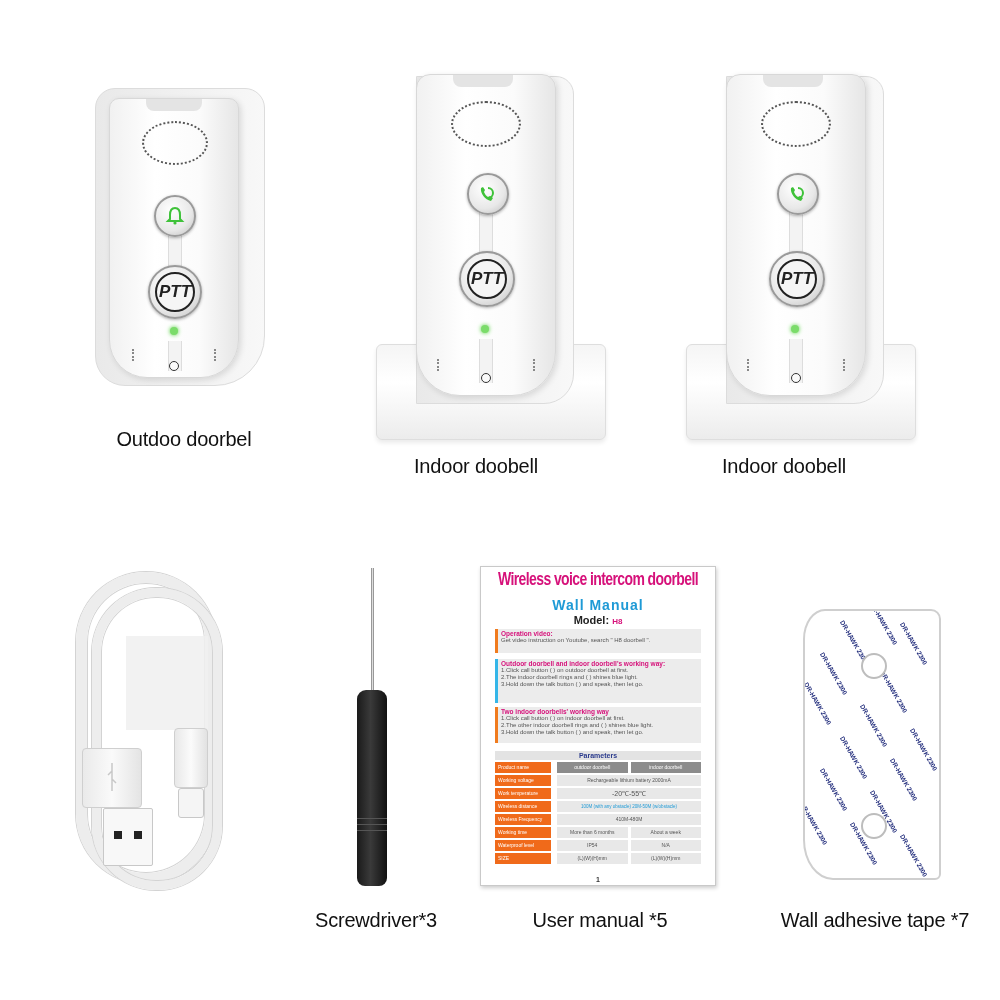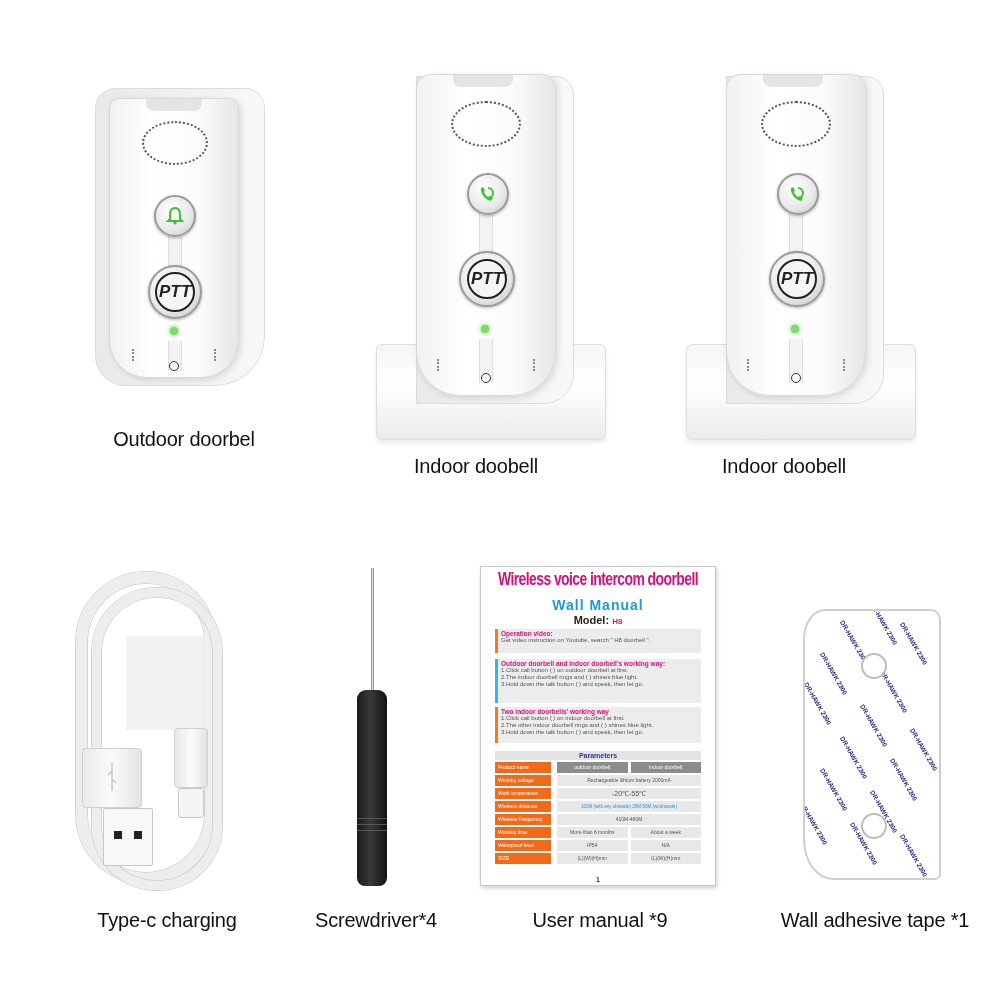"Outdoor doorbel" div.label { text: Outdoor -> Outdoo }
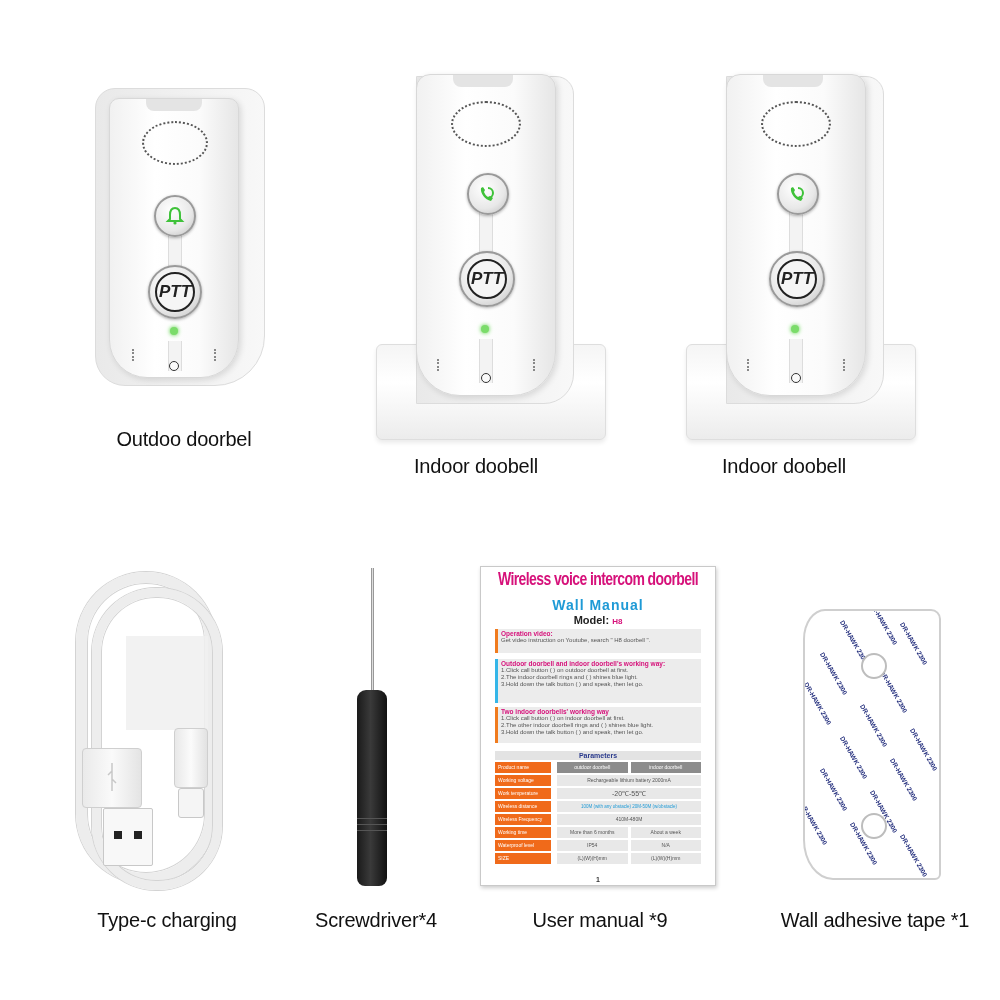"Type-c charging" div { html: <div>Type-c charging</div> -> none }
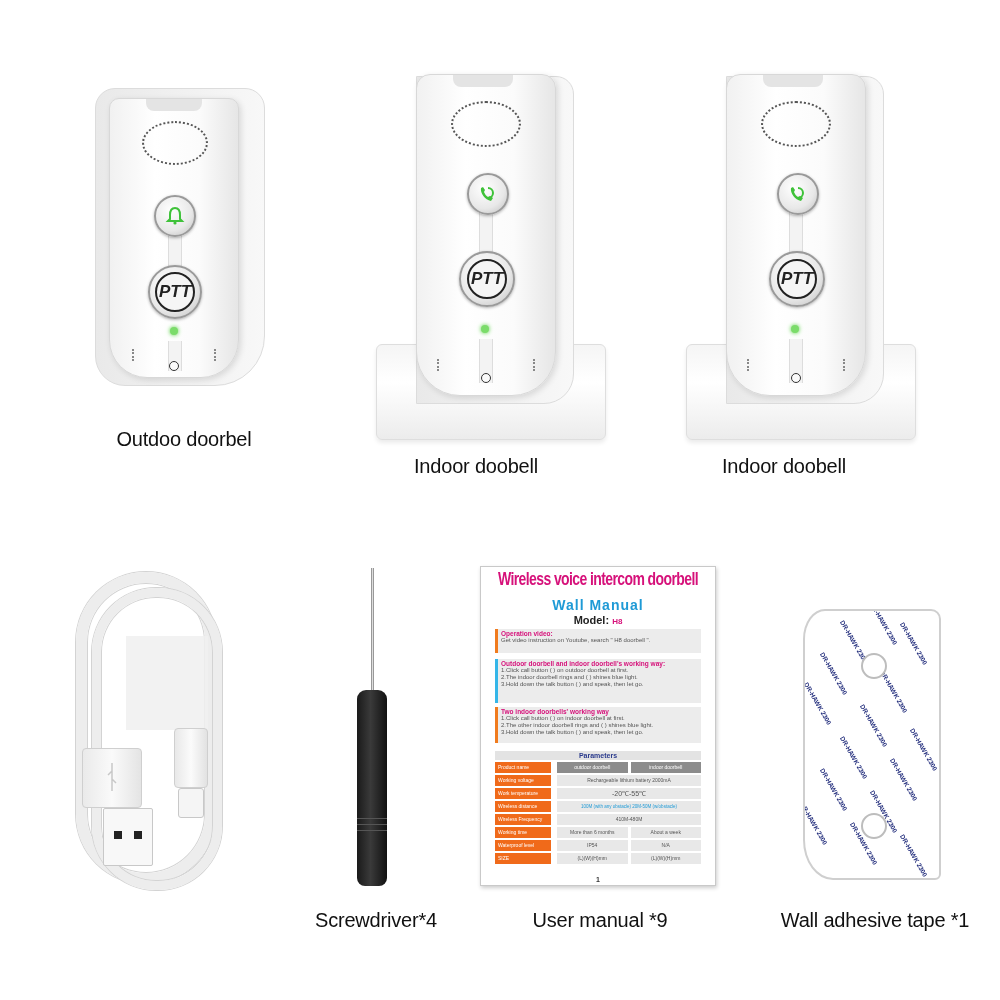"Screwdriver*4" div.label { text: 4 -> 3 }
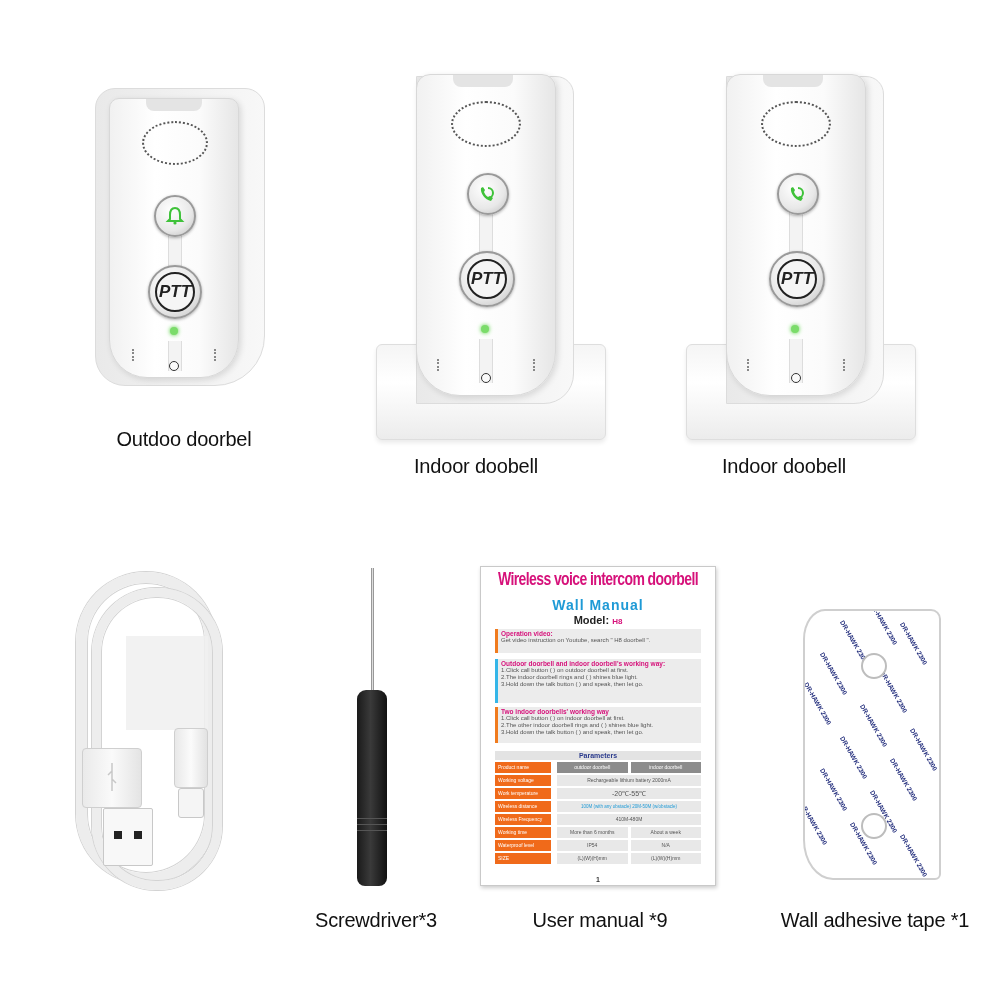"User manual *9" div.label { text: 9 -> 5 }
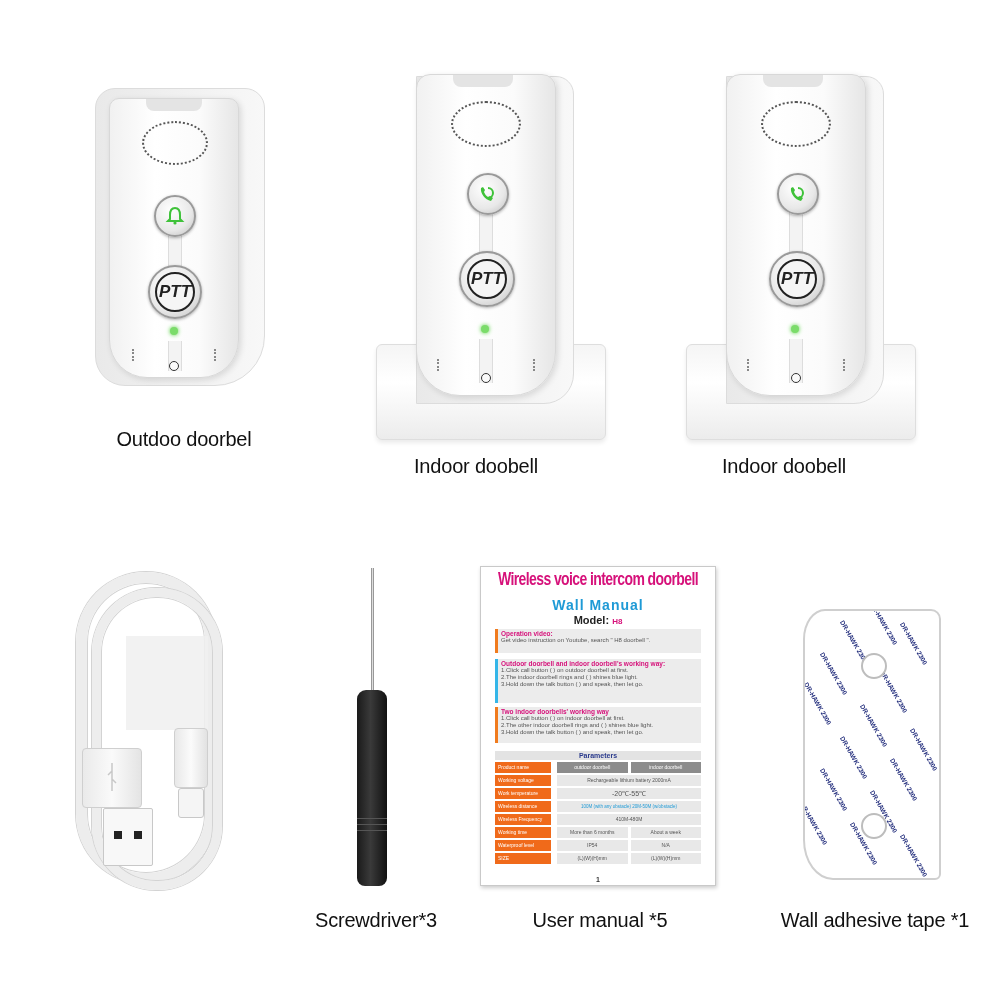"Wall adhesive tape *1" div.label { text: 1 -> 7 }
